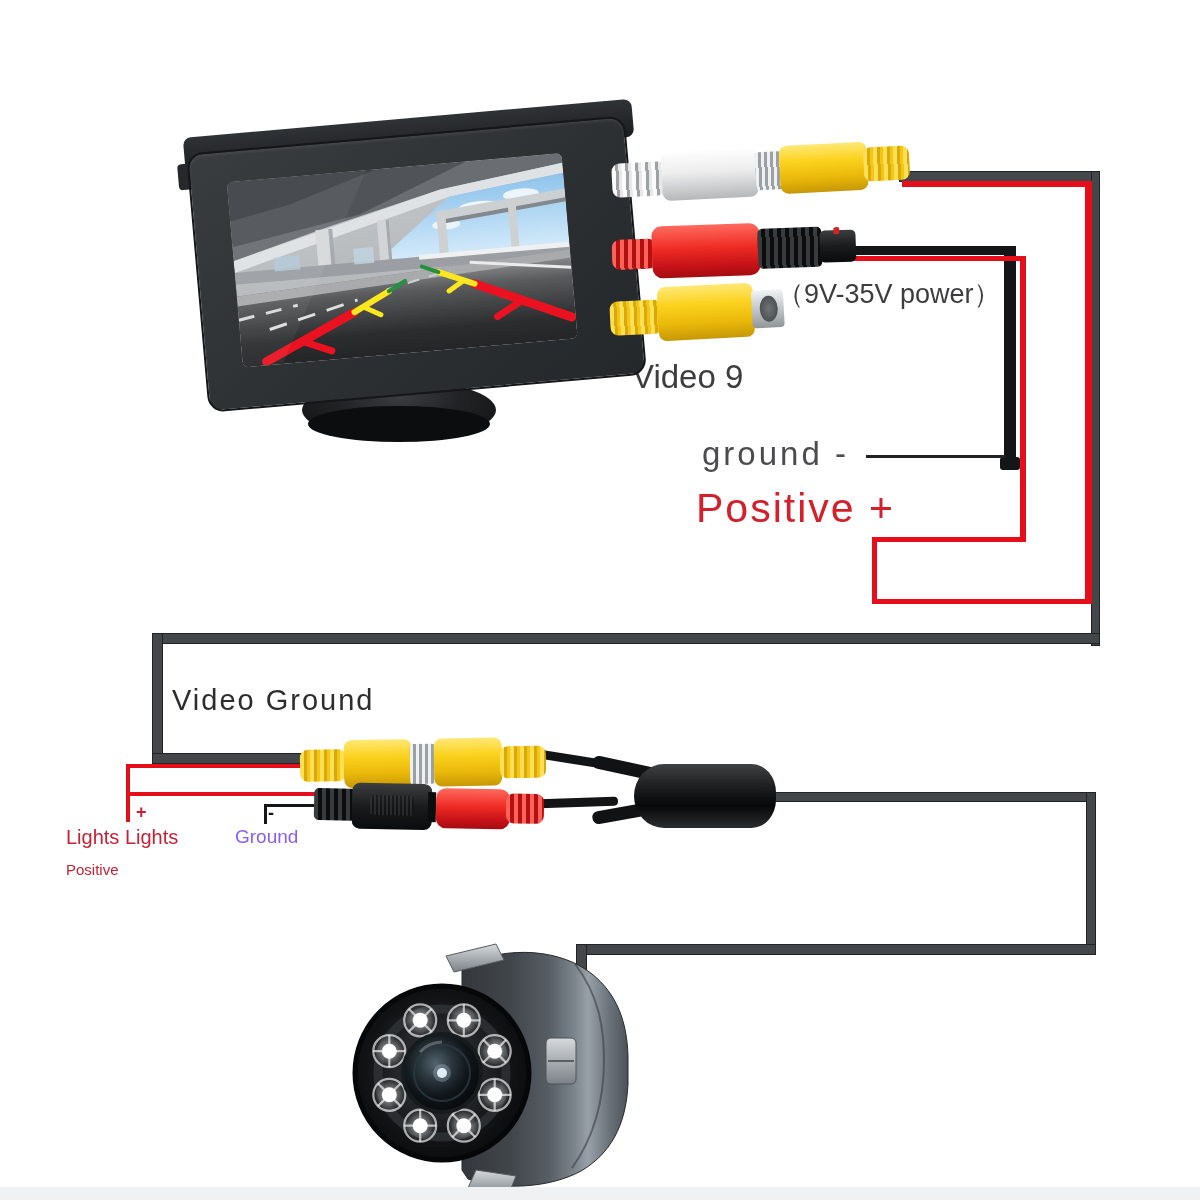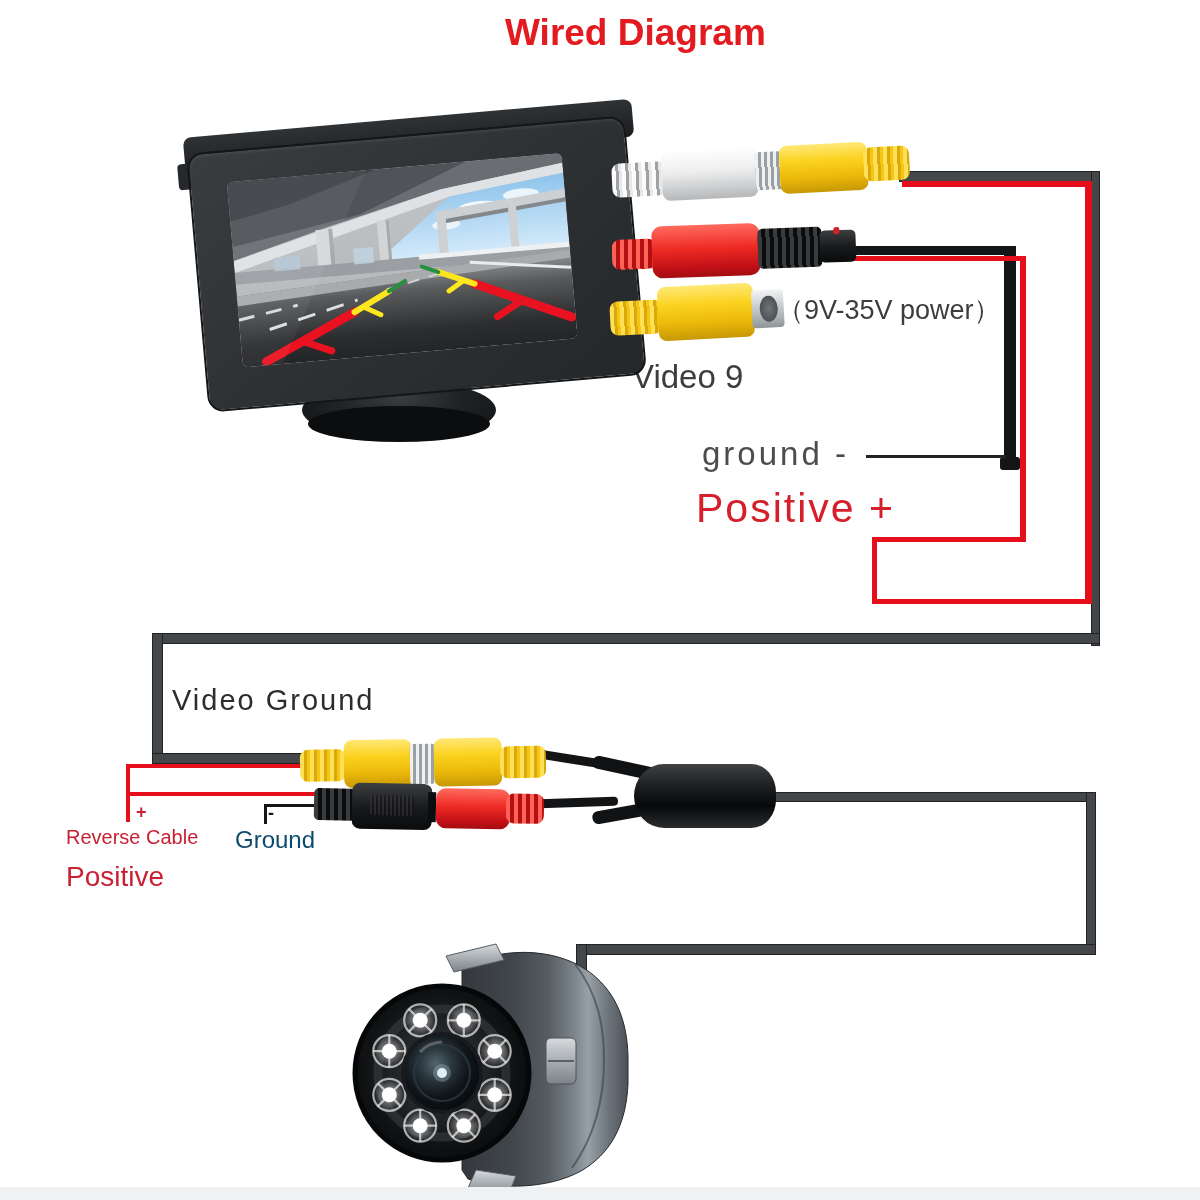"Wired Diagram" div.lbl { html: <div>Wired Diagram</div> -> none }
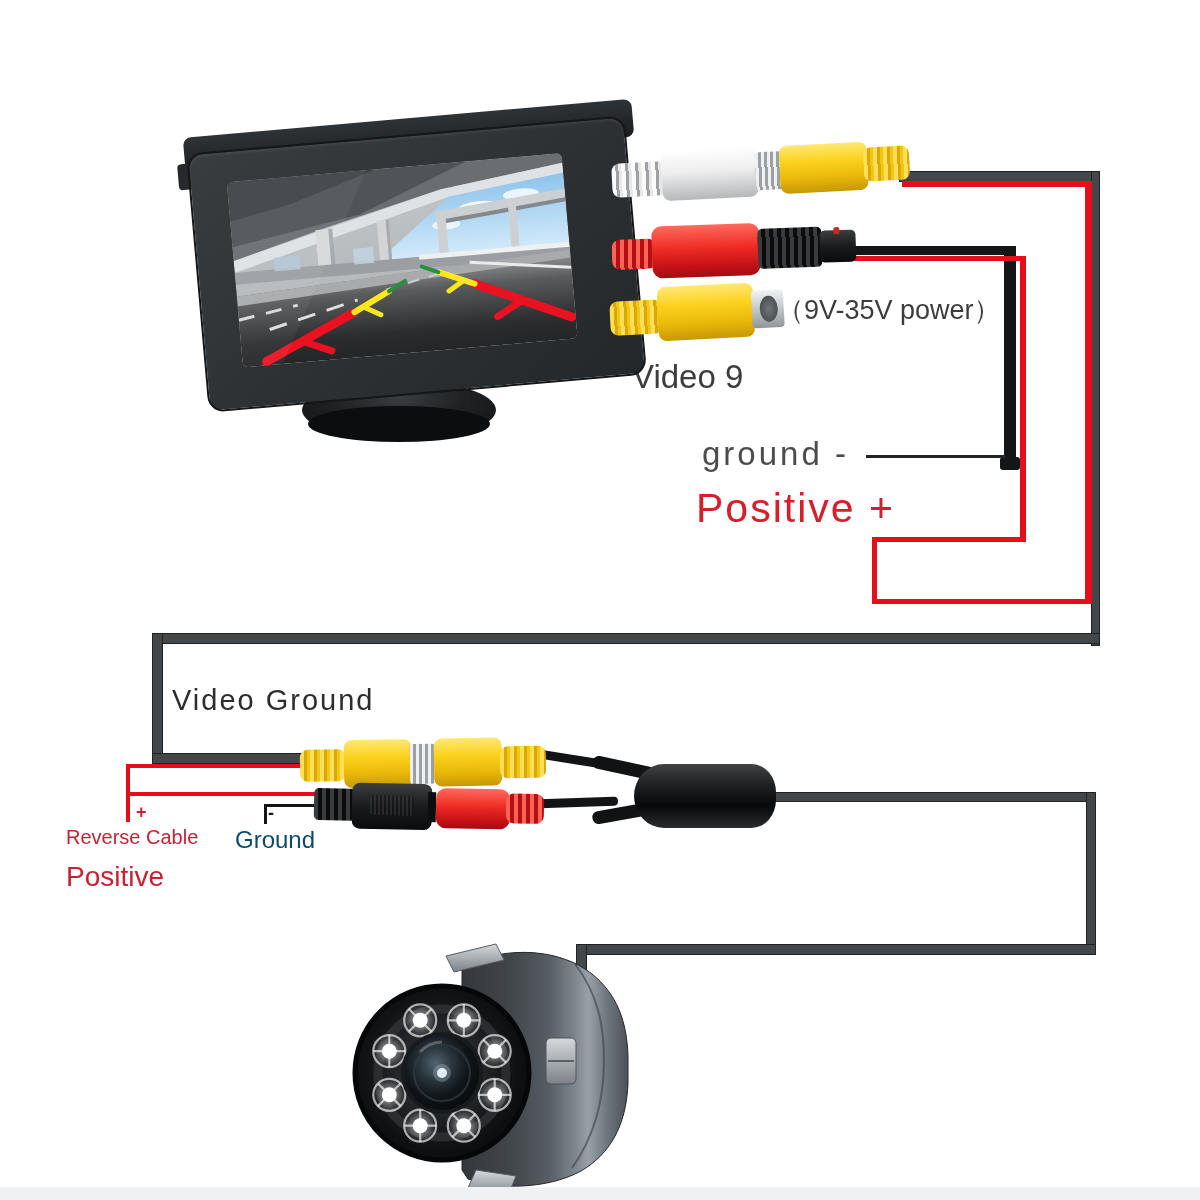"（9V-35V power）" .lbl-note9v { top: 296px -> 280px }
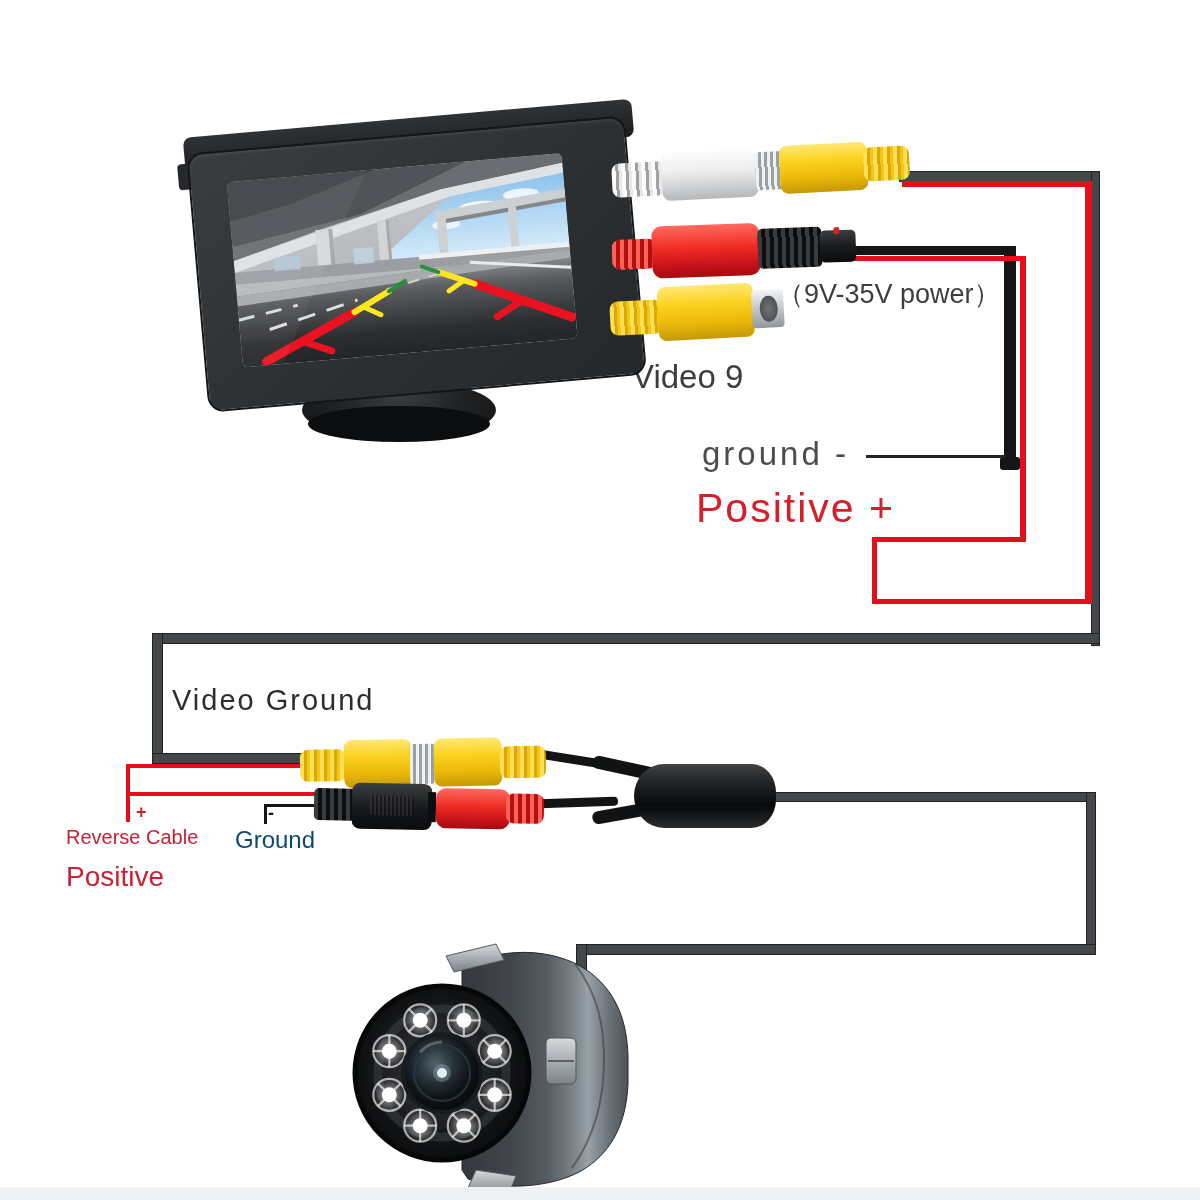"Reverse Cable" div.lbl { text: Reverse Cable -> Lights Lights }
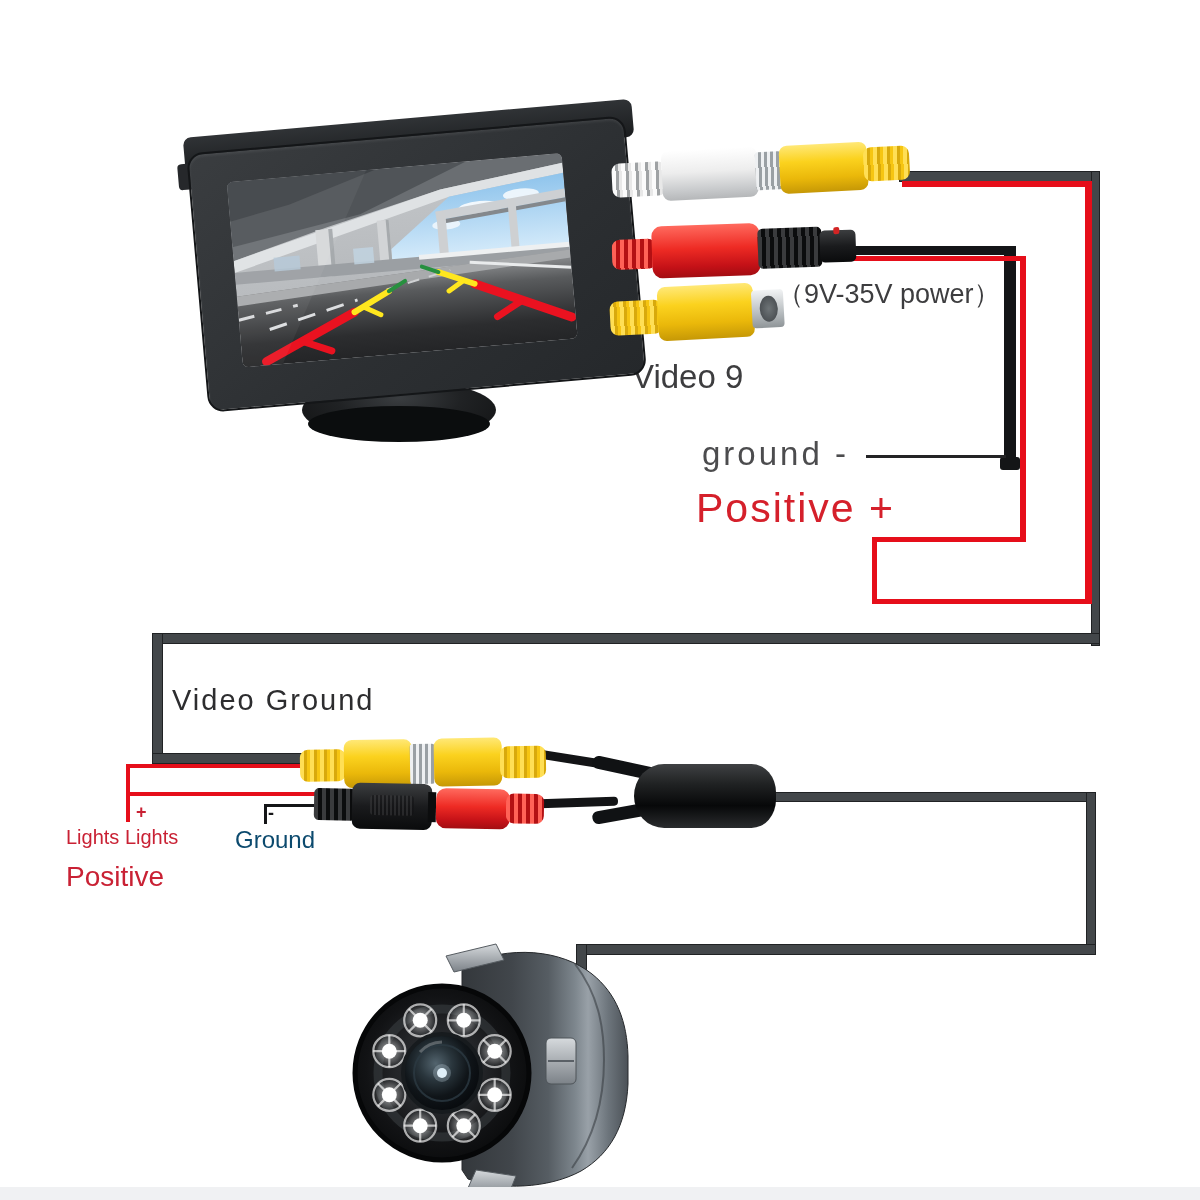"Ground" .lbl-groundlbl { color: #0c4a6e -> #8b5cf6; font-size: 24px -> 19px }
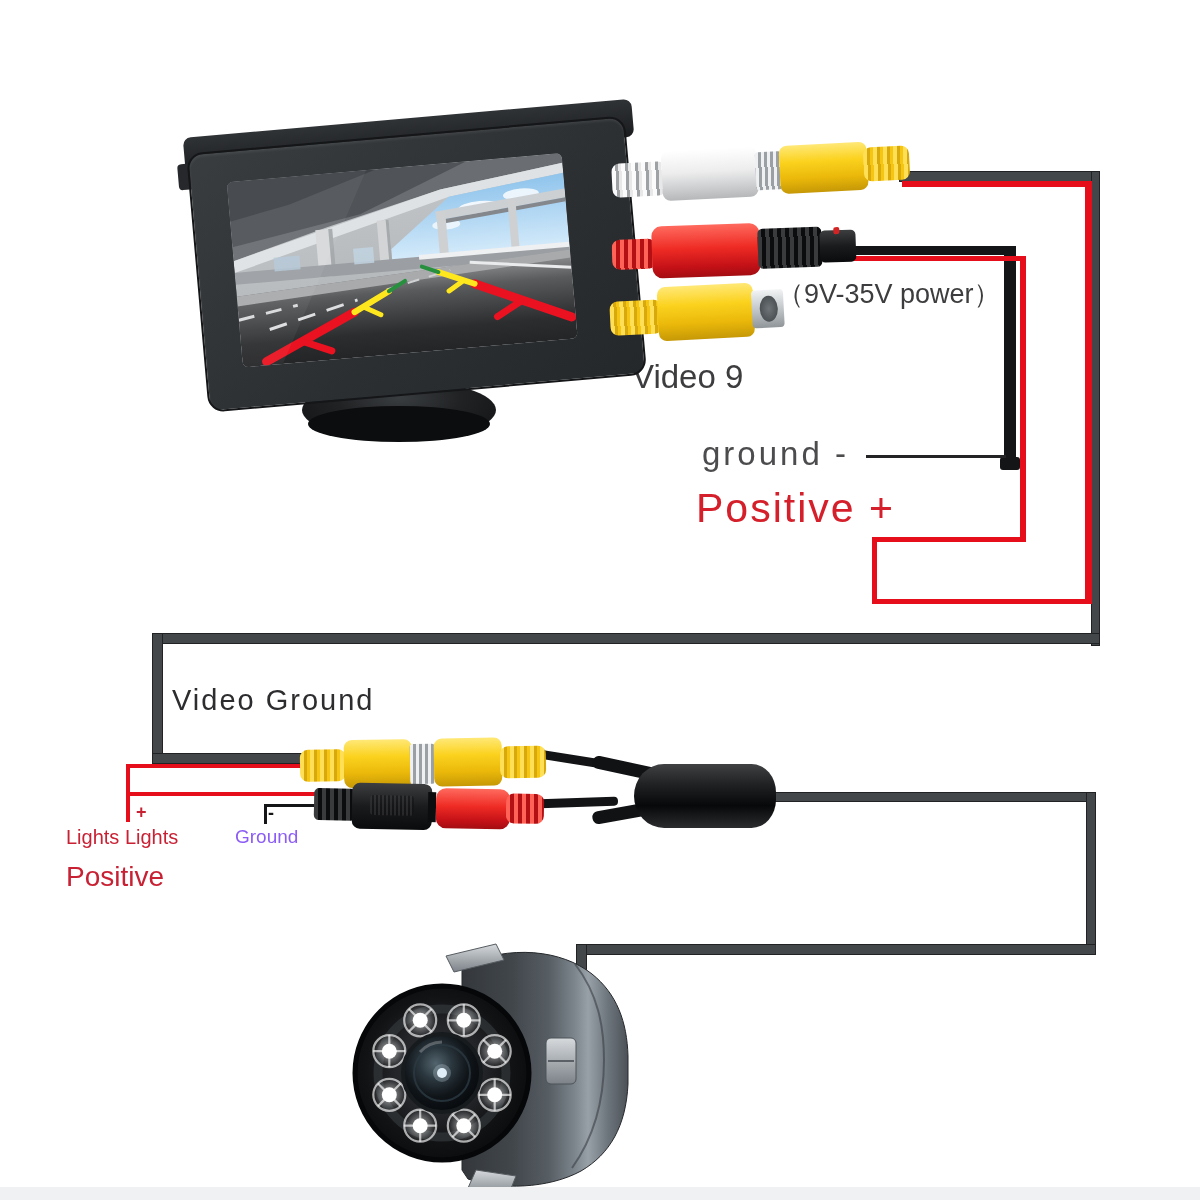"Positive" .lbl-positive2 { font-size: 28px -> 15px }
